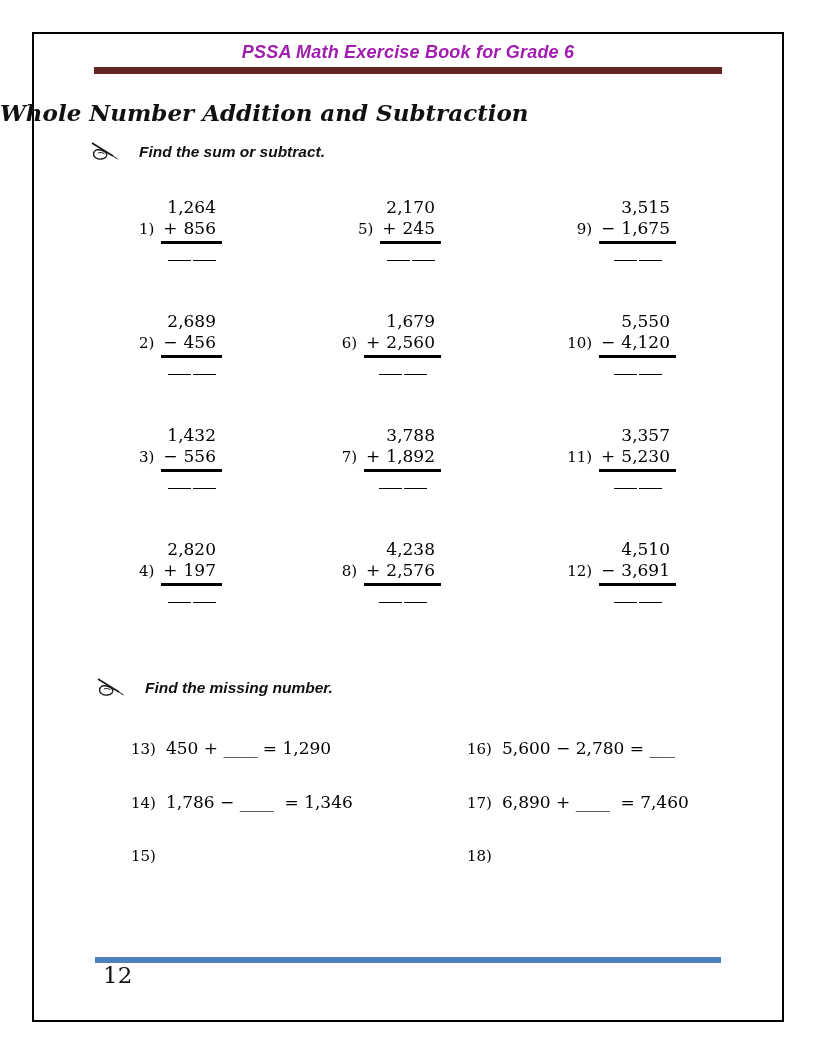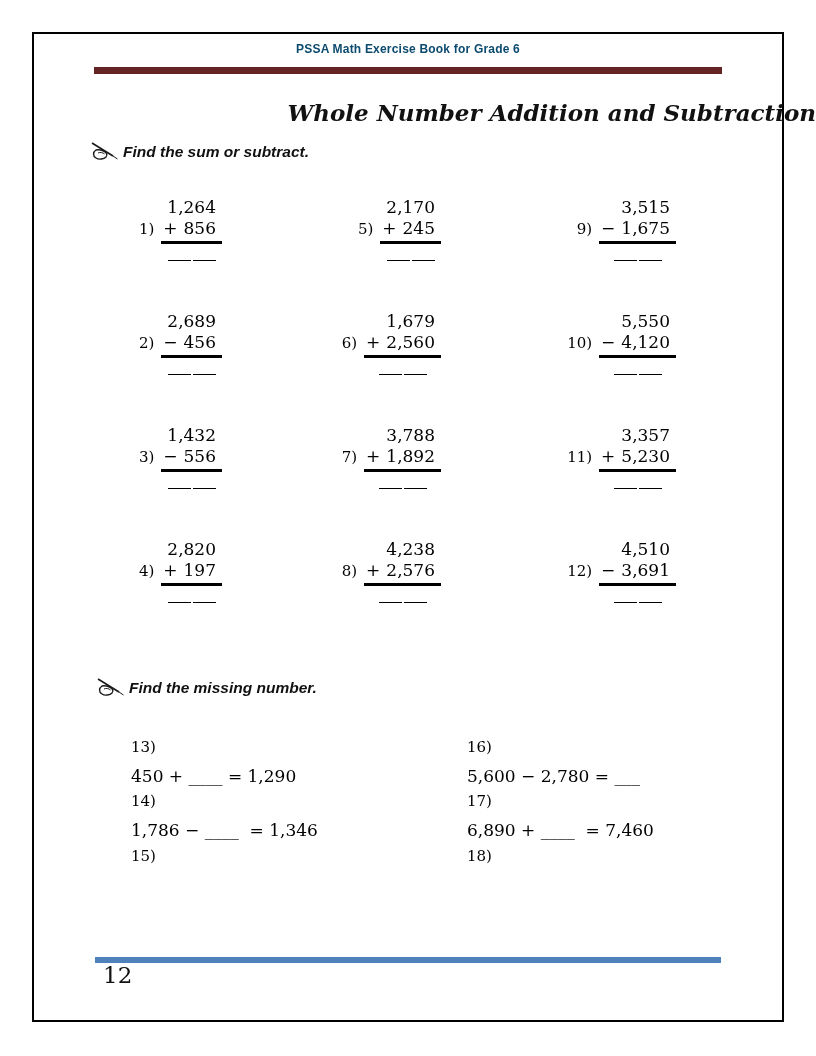"PSSA Math Exercise Book for" .book-title { color: #0c4a6e -> #a21caf; font-size: 12px -> 18px; font-style: none -> italic }
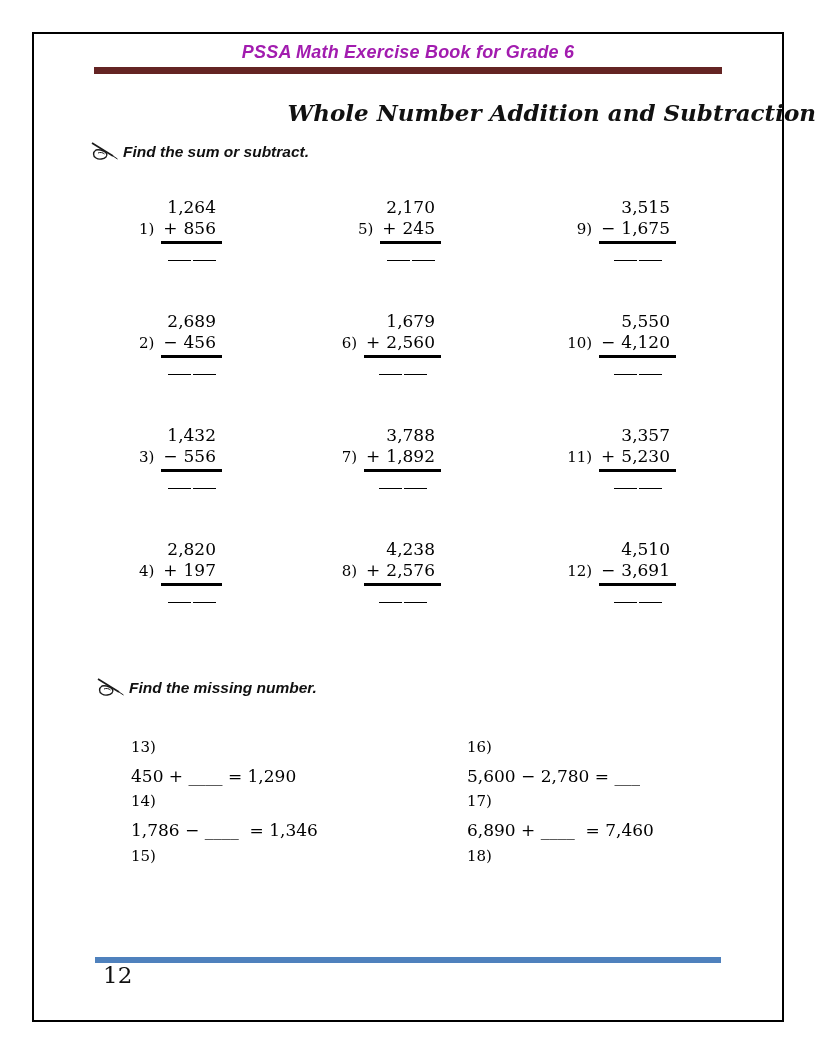"Whole Number Addition and Subtraction" .page-title { text-align: right -> left }
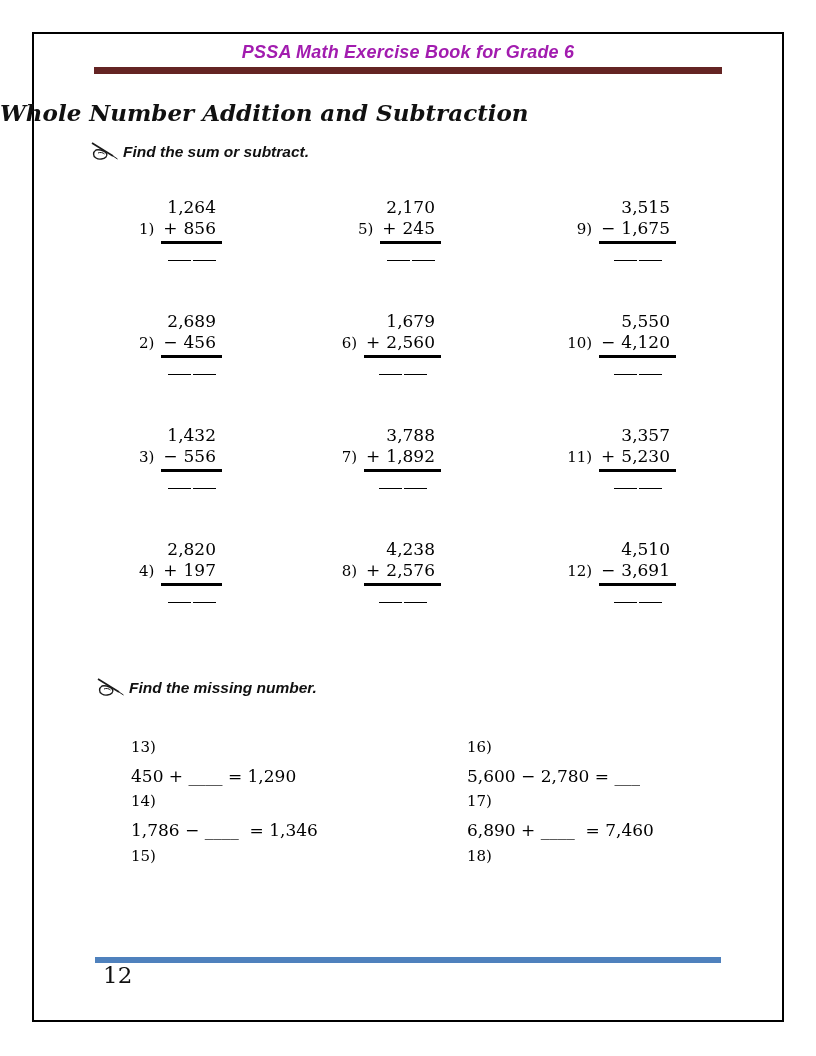"Find the sum or subtract." .section-head { gap: 3px -> 19px }
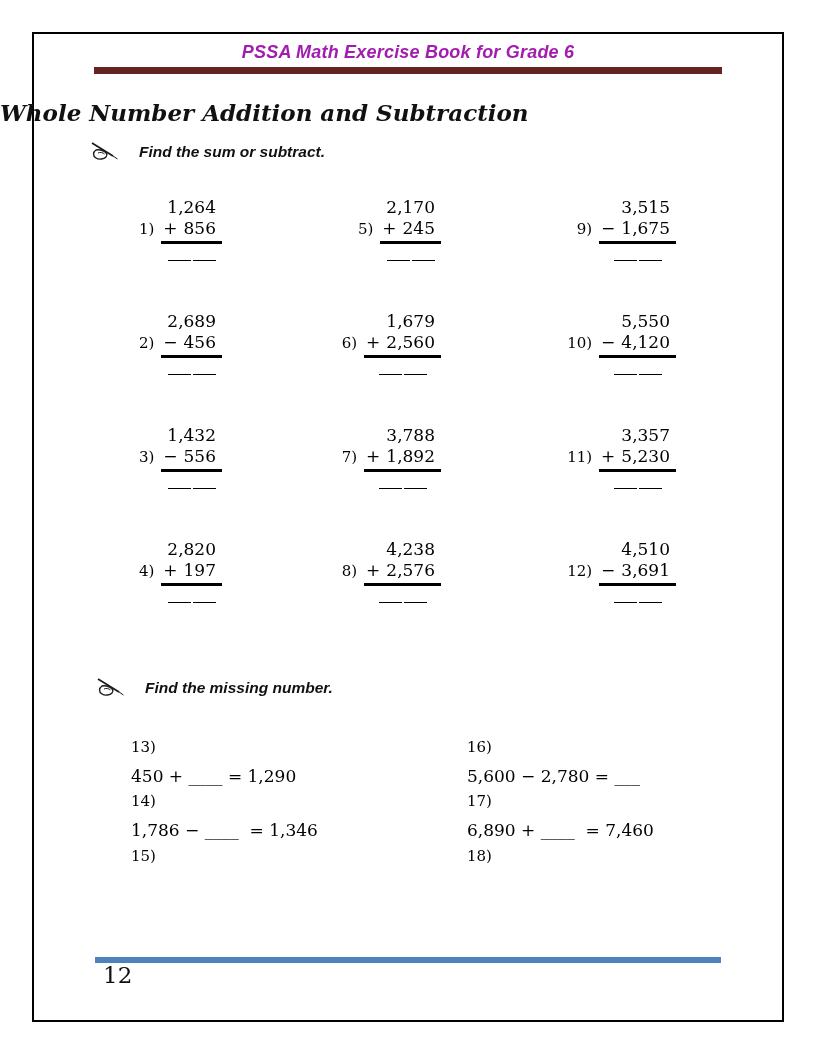"13)" .mrow { flex-direction: column -> none }
